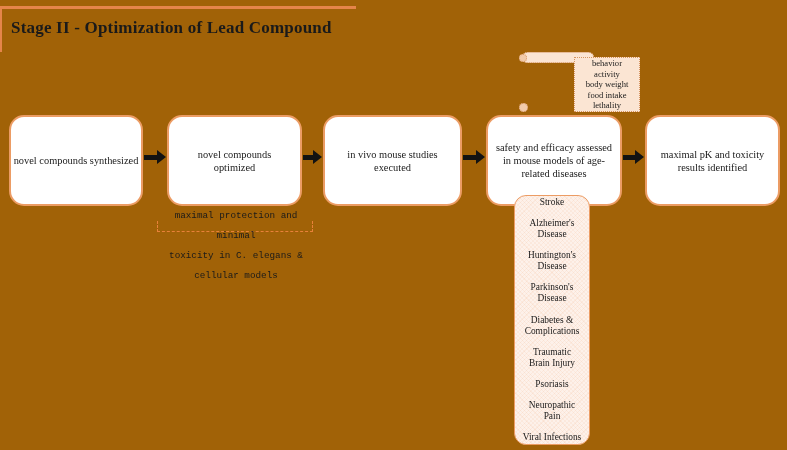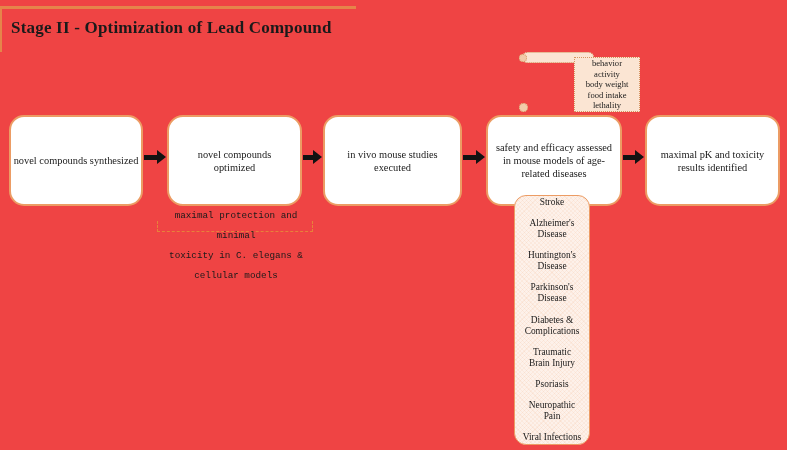"Stage II - Optimization of" #canvas { background: #ef4444 -> #a16207 }
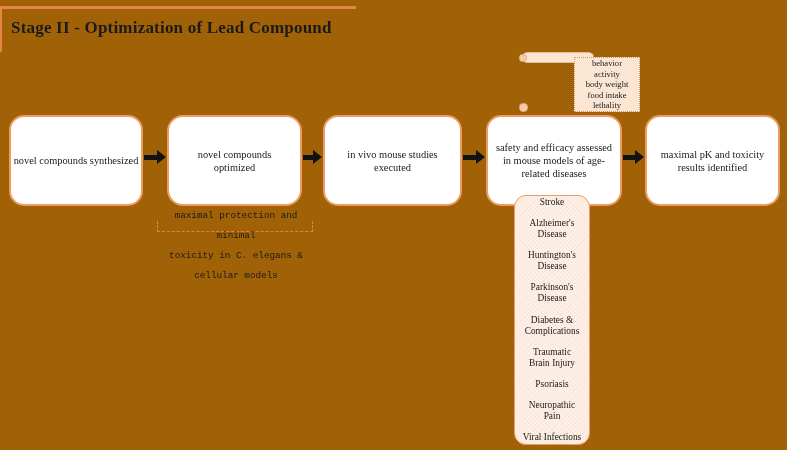"novel compounds" #box-1 { border-radius: 16px -> none }
